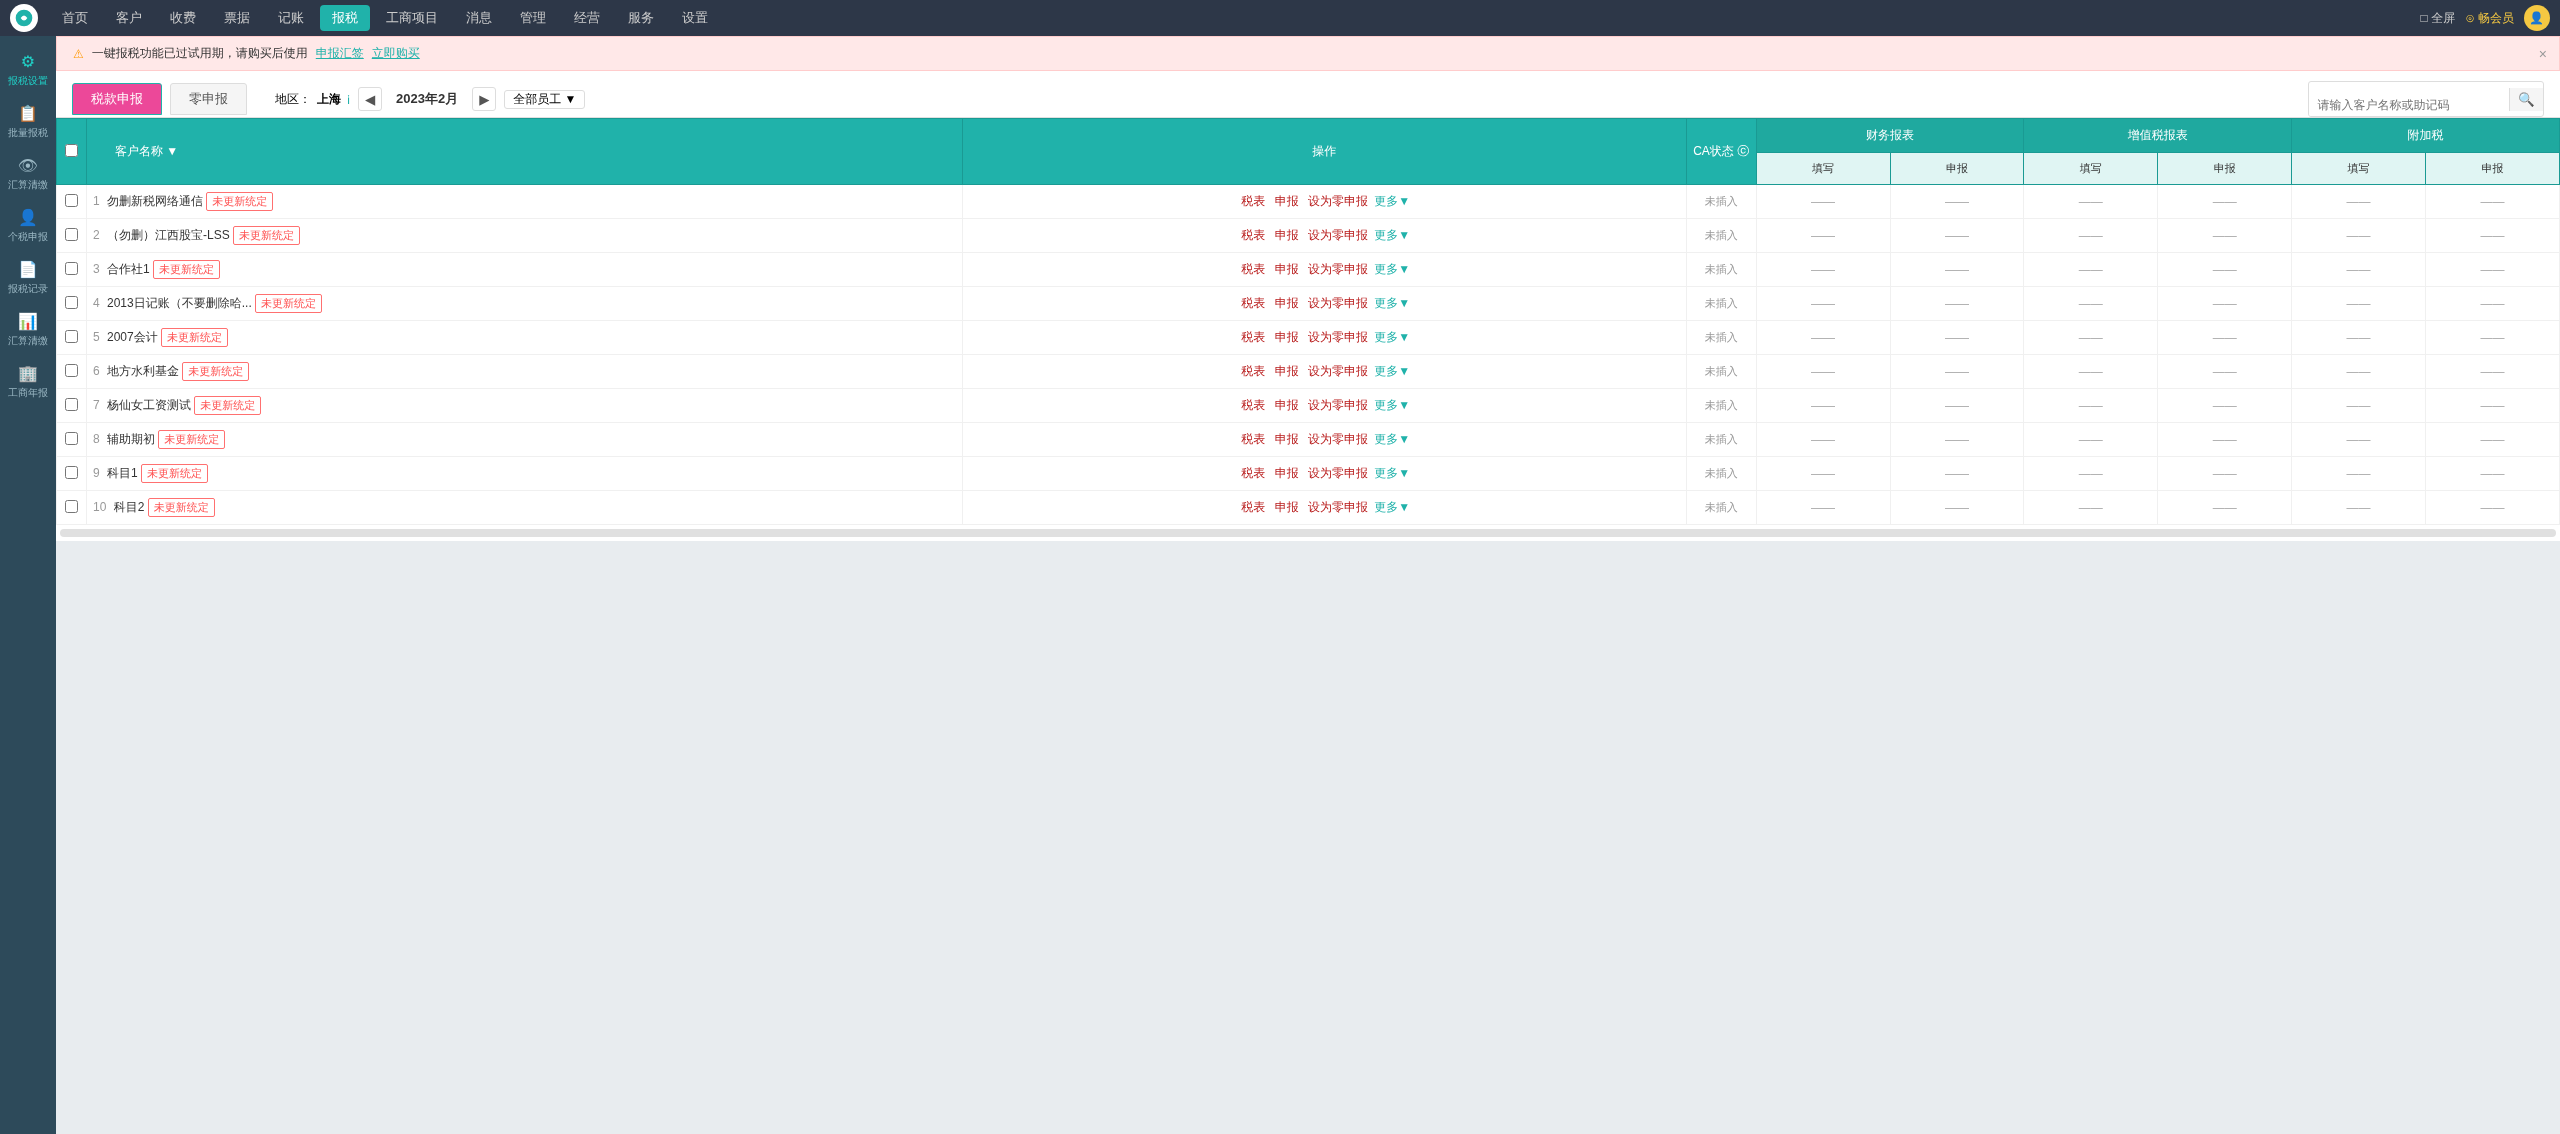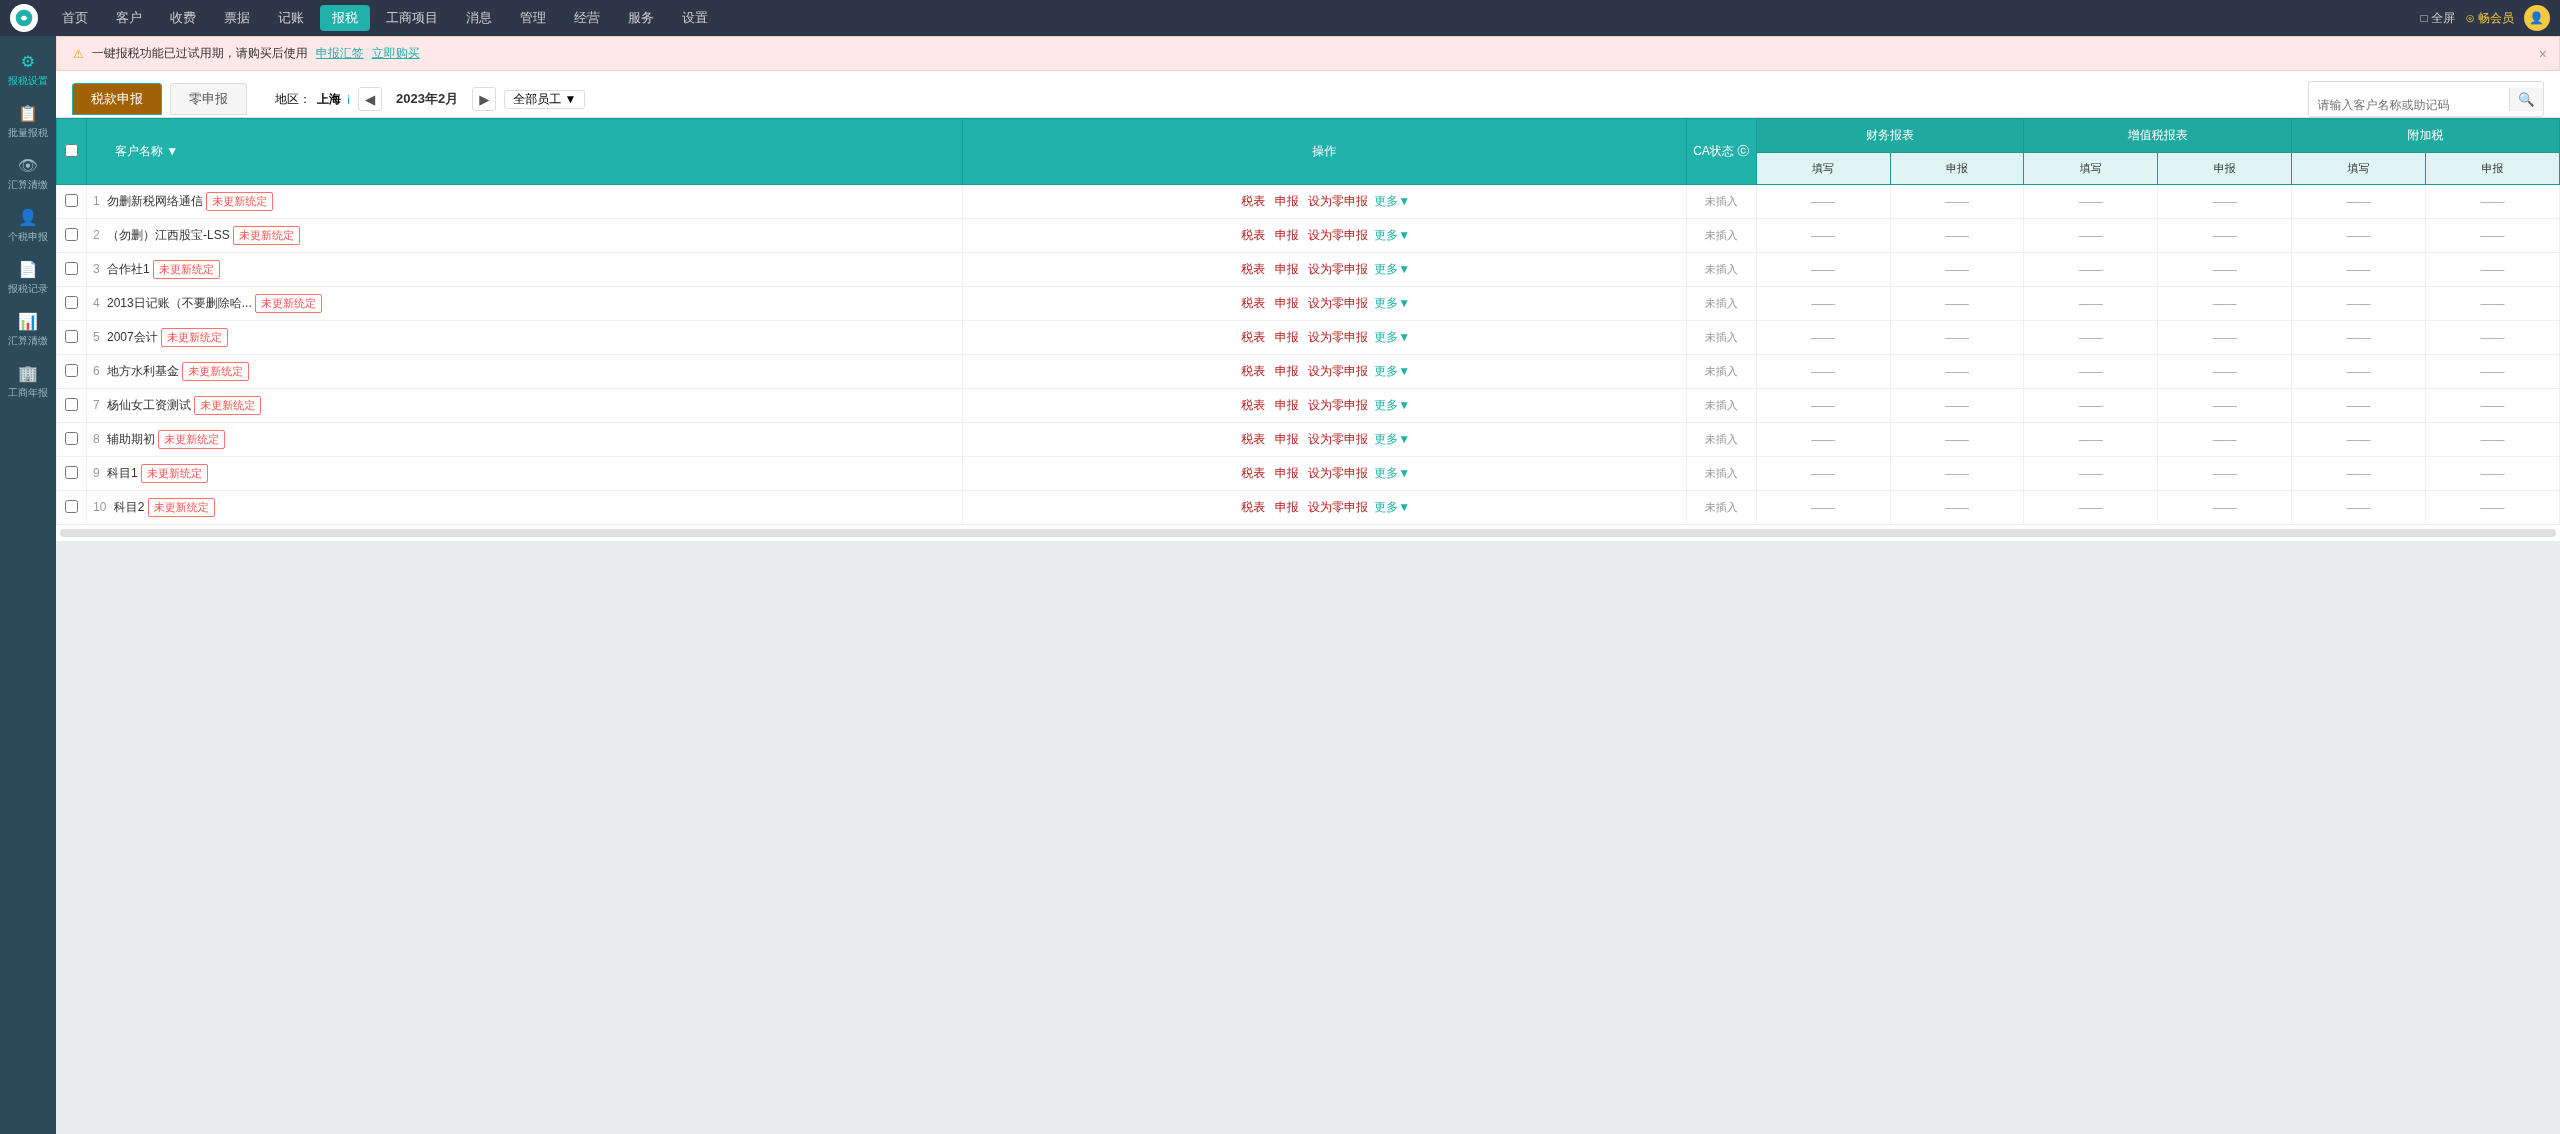"税款申报" .tab-btn.active { background: #a16207 -> #ec4899 }
